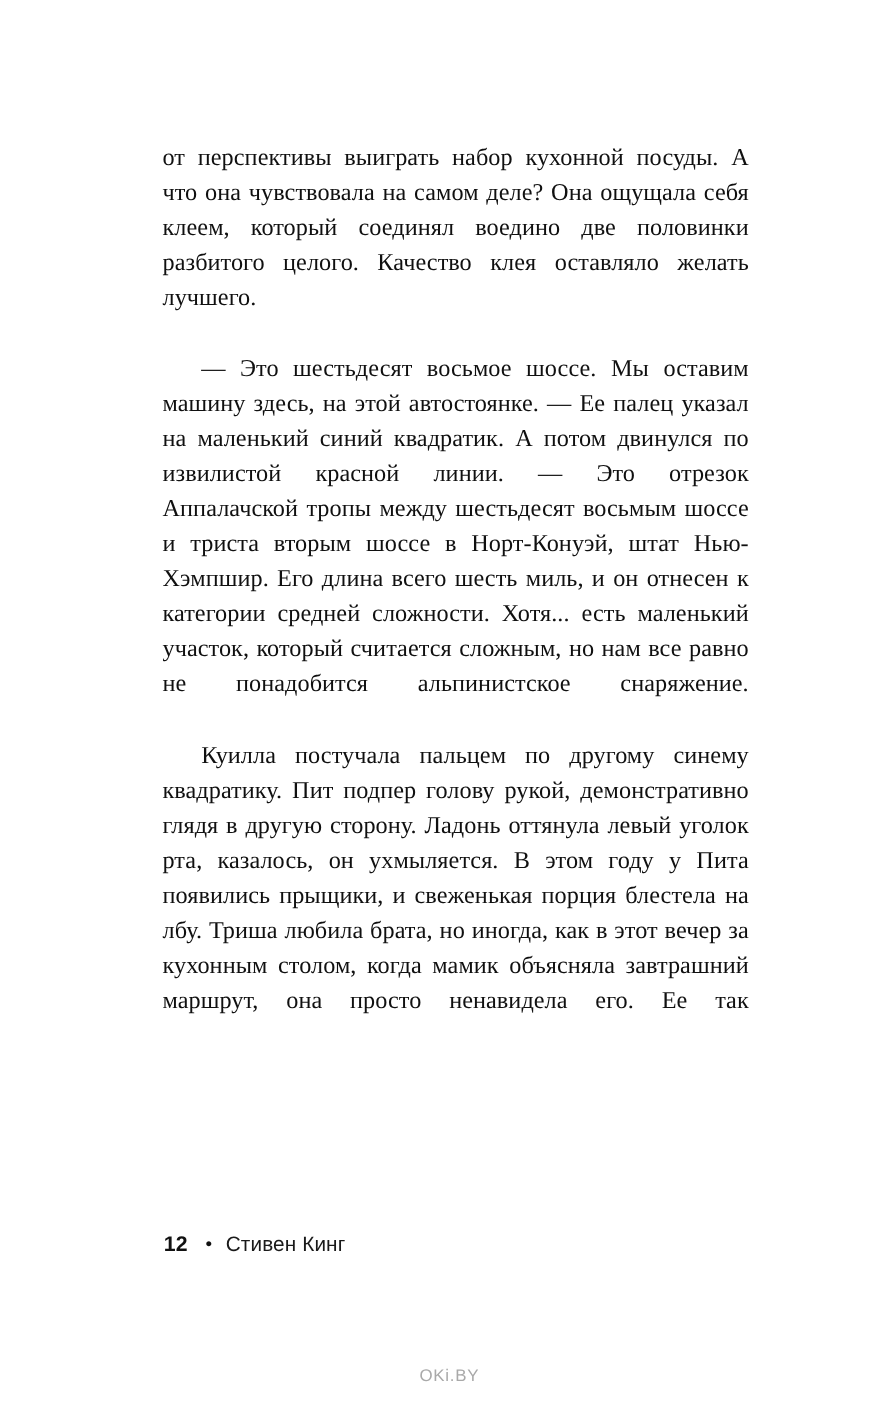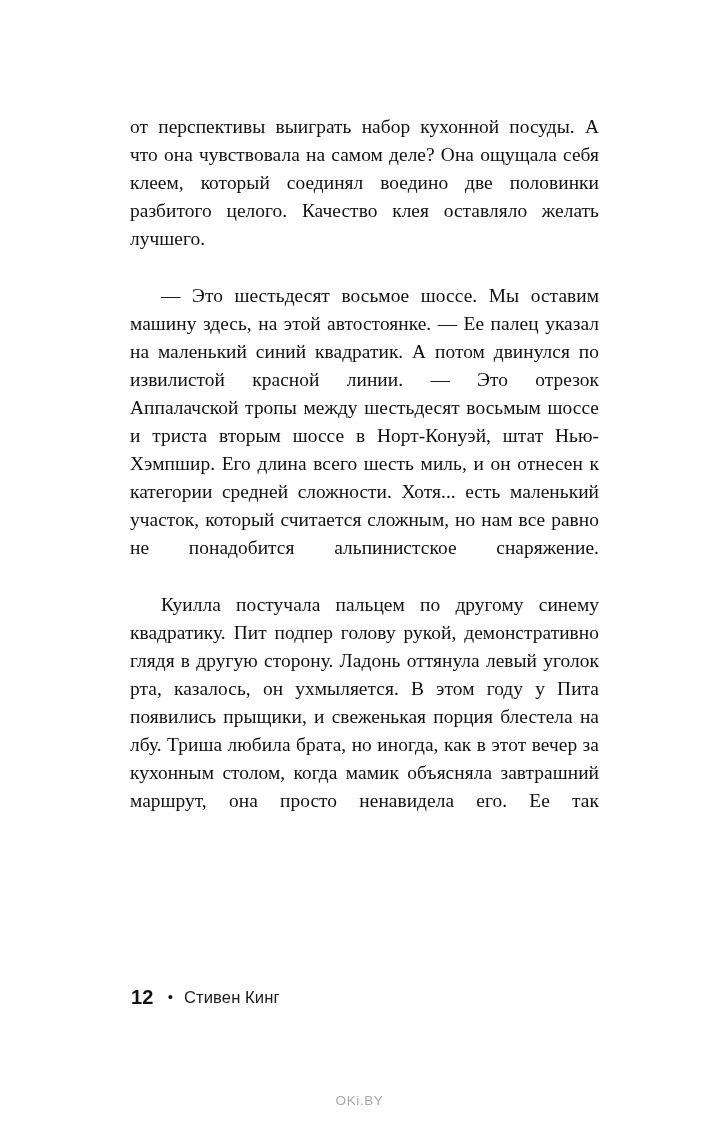"12" .footer-pageno { font-size: 20px -> 17px }
